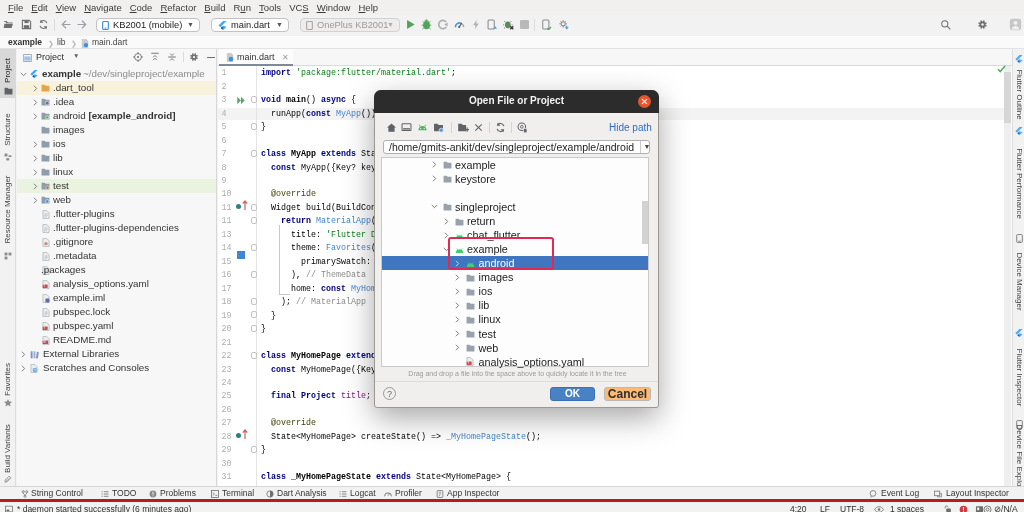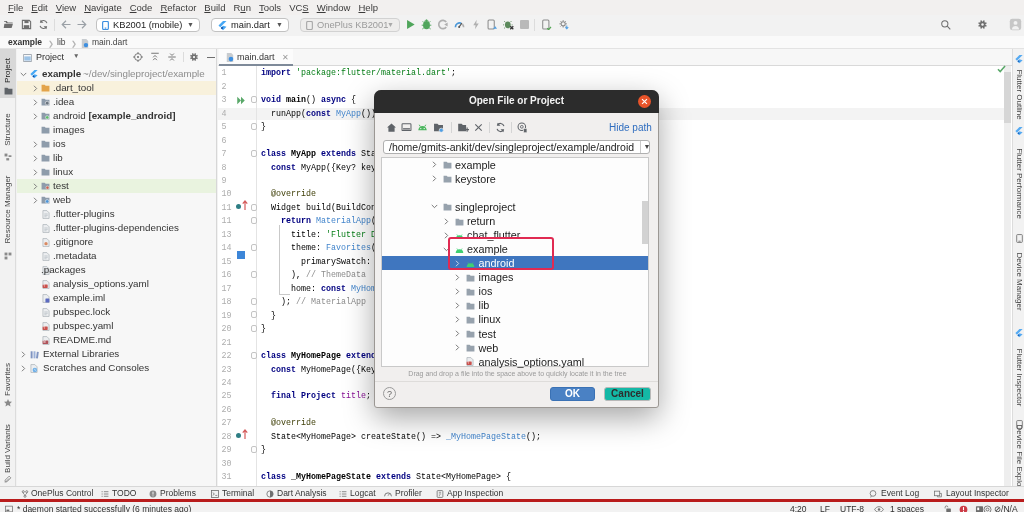"Cancel" #cancelbtn { background: #14b8a6 -> #fdba74; font-size: 10px -> 12px }
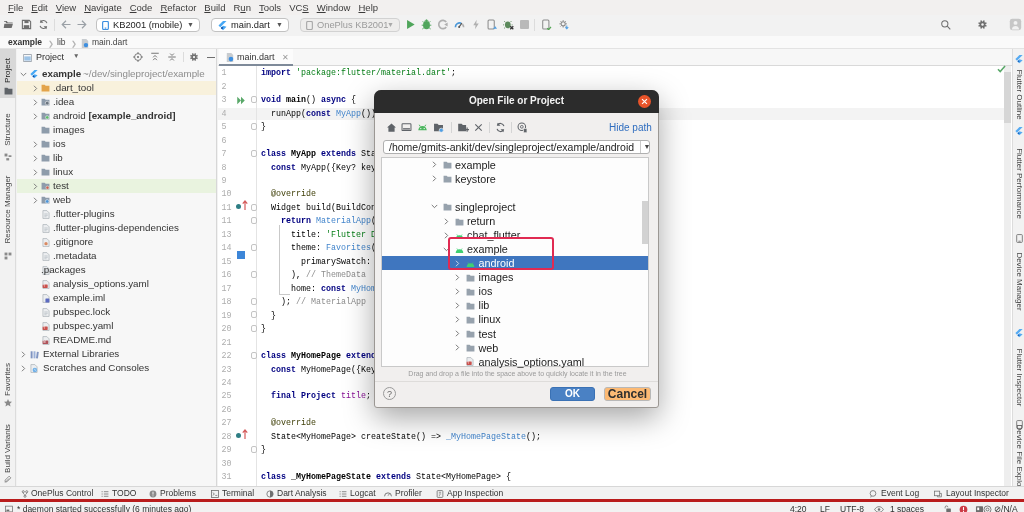"OnePlus Control" span.bitem { text: OnePlus -> String }
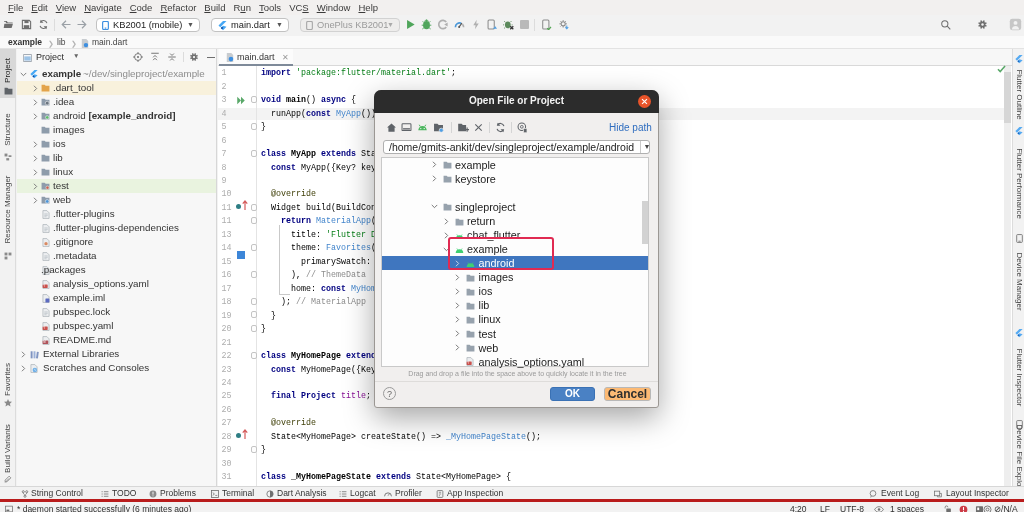"App Inspection" span.bitem { text: Inspection -> Inspector }
